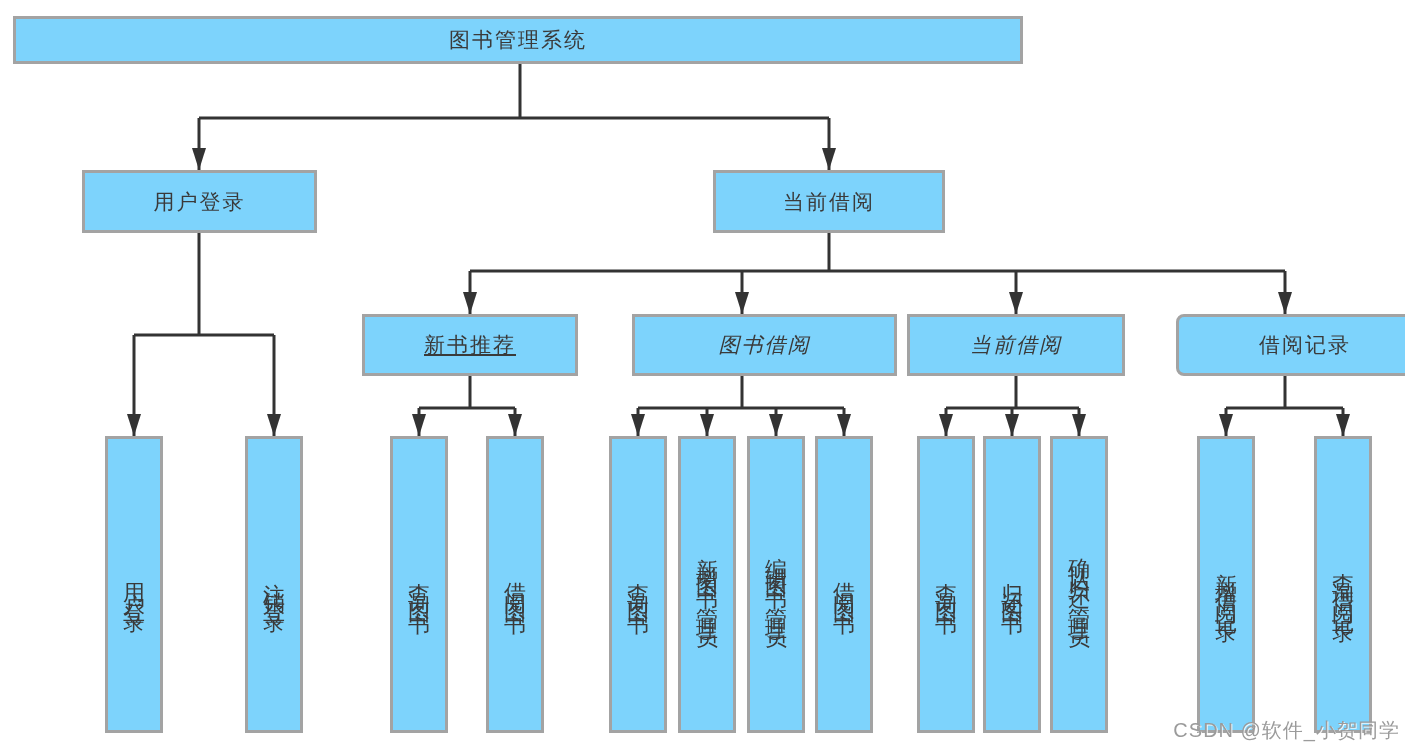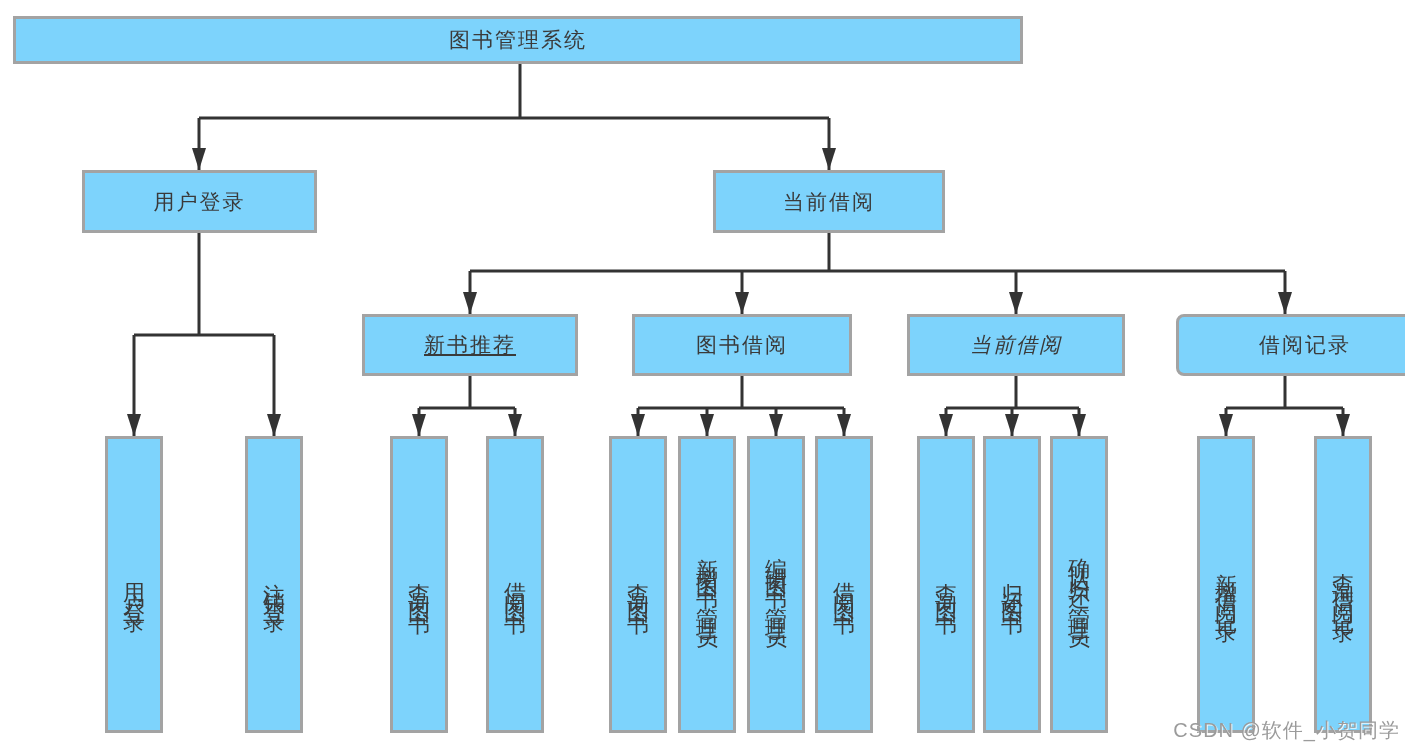"图书借阅" div.node { font-style: none -> italic; width: 220px -> 265px }
